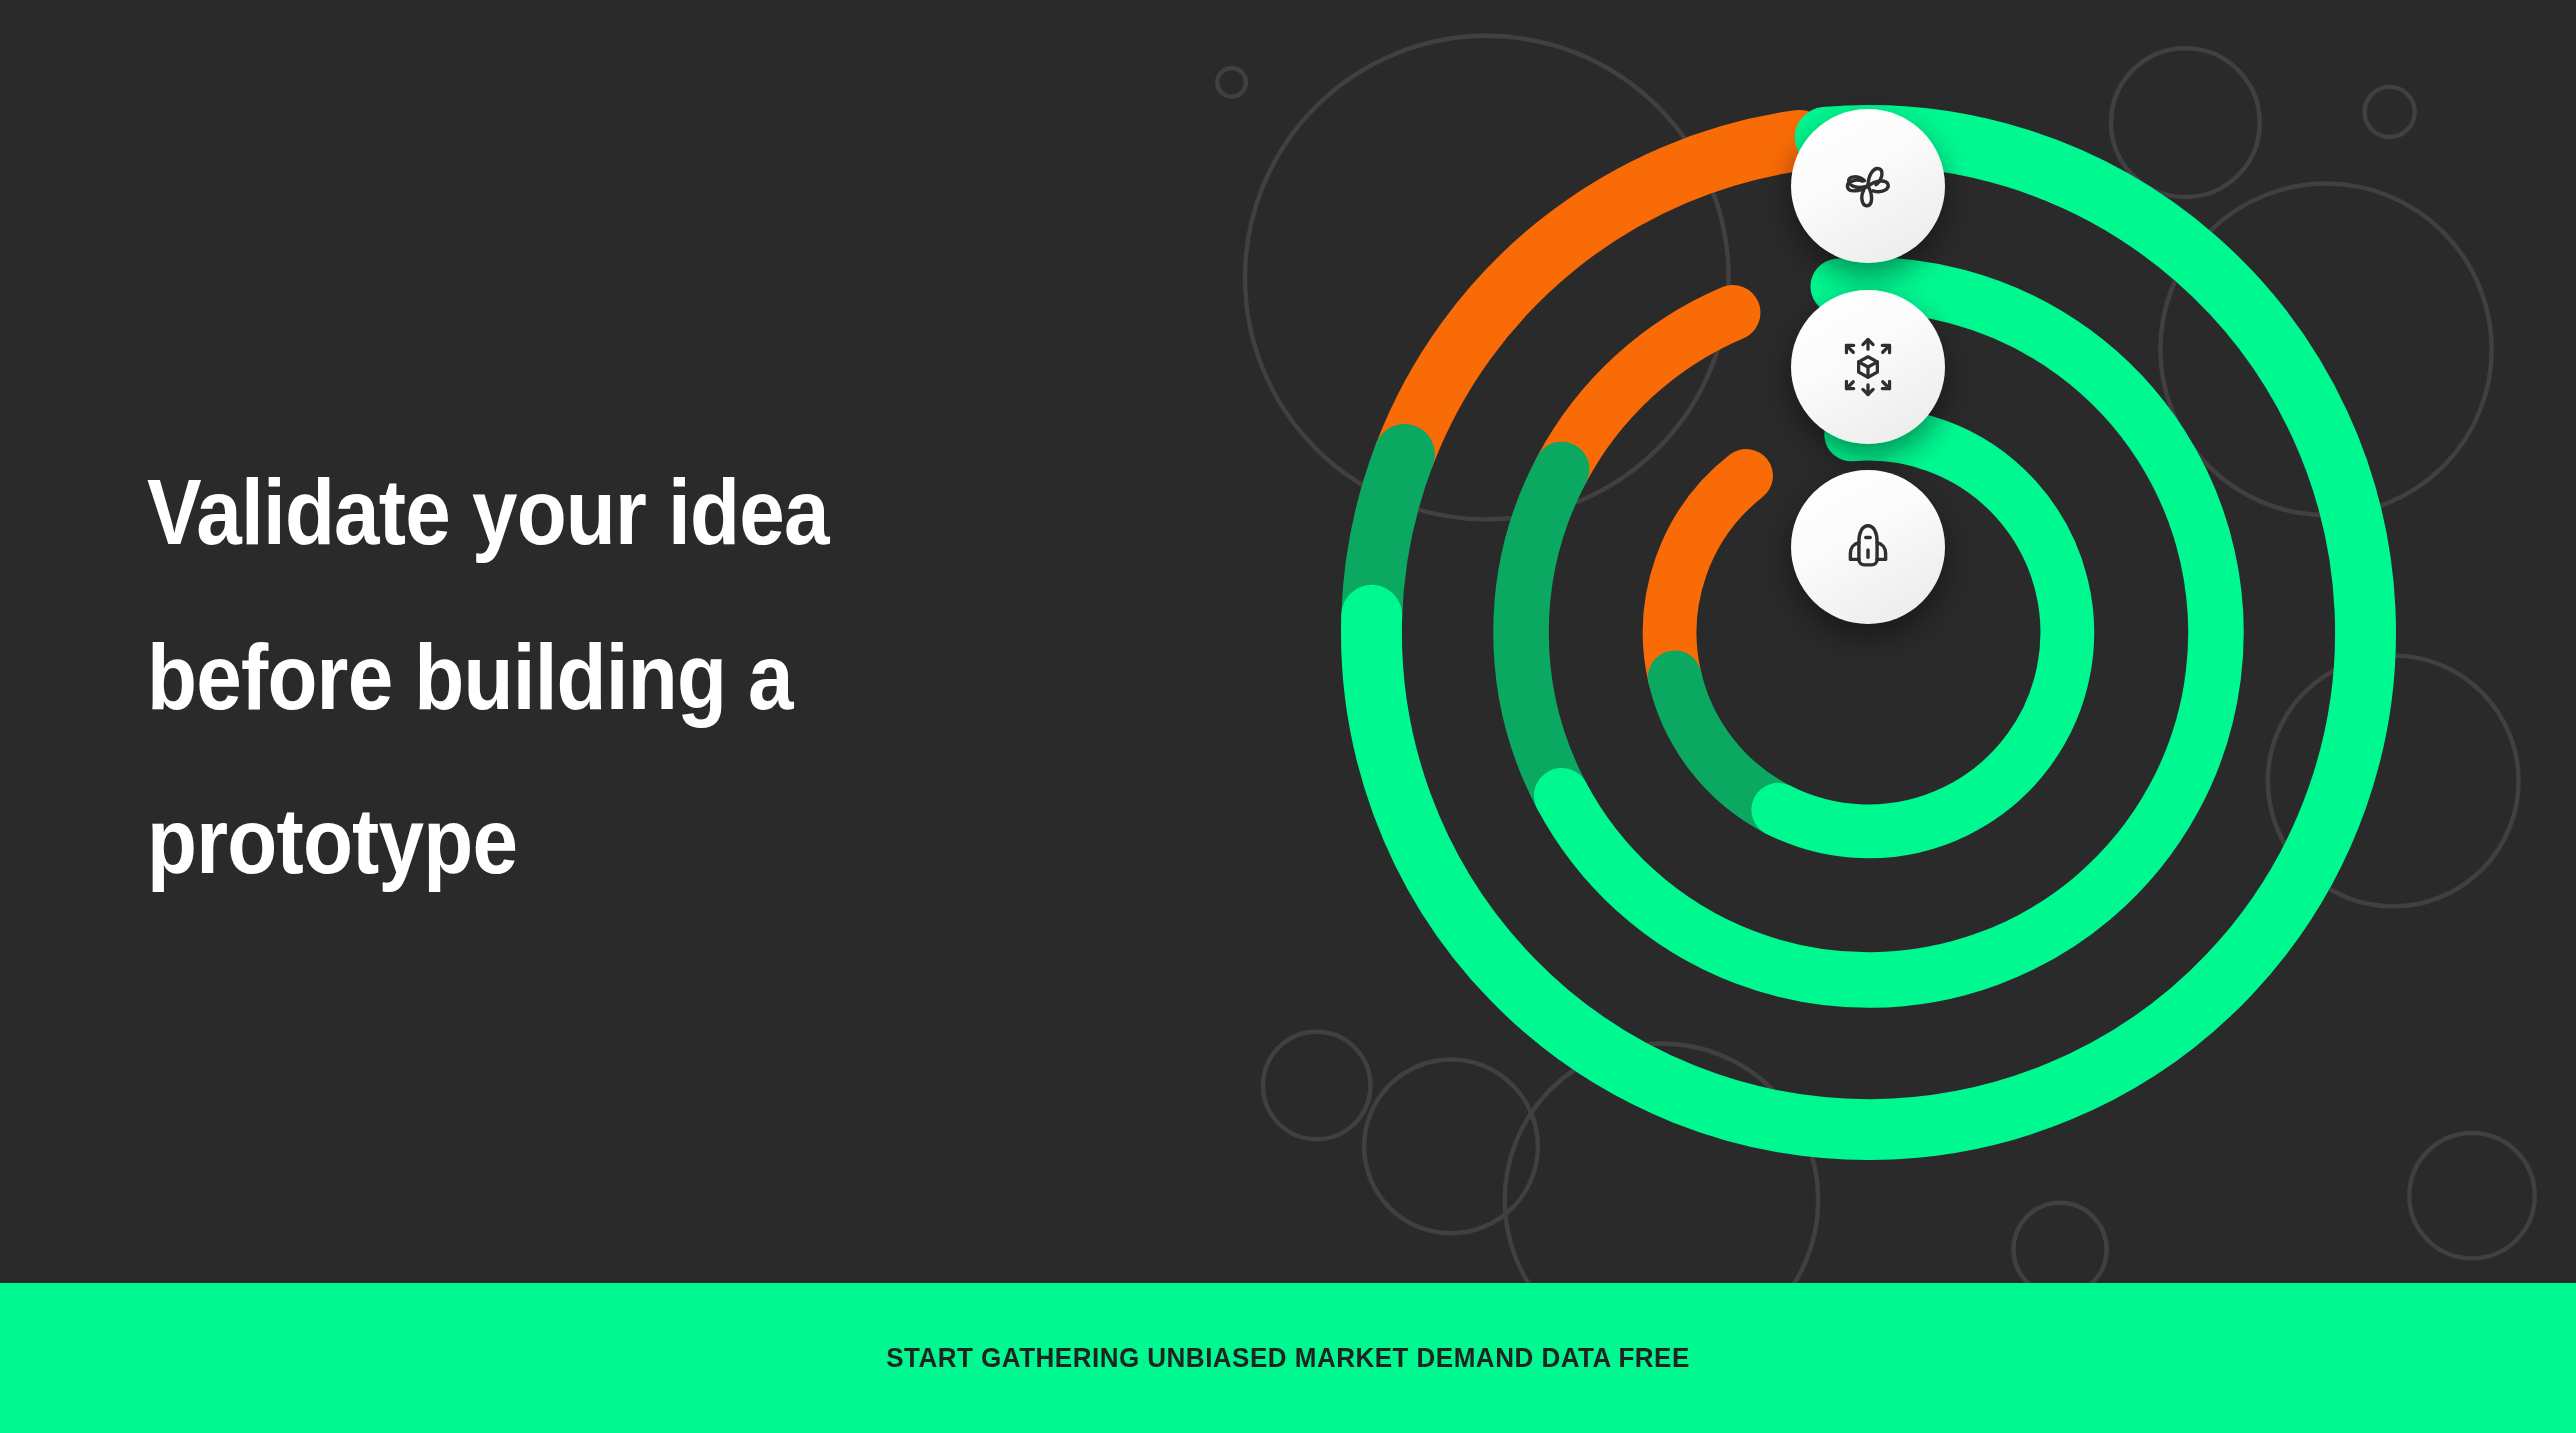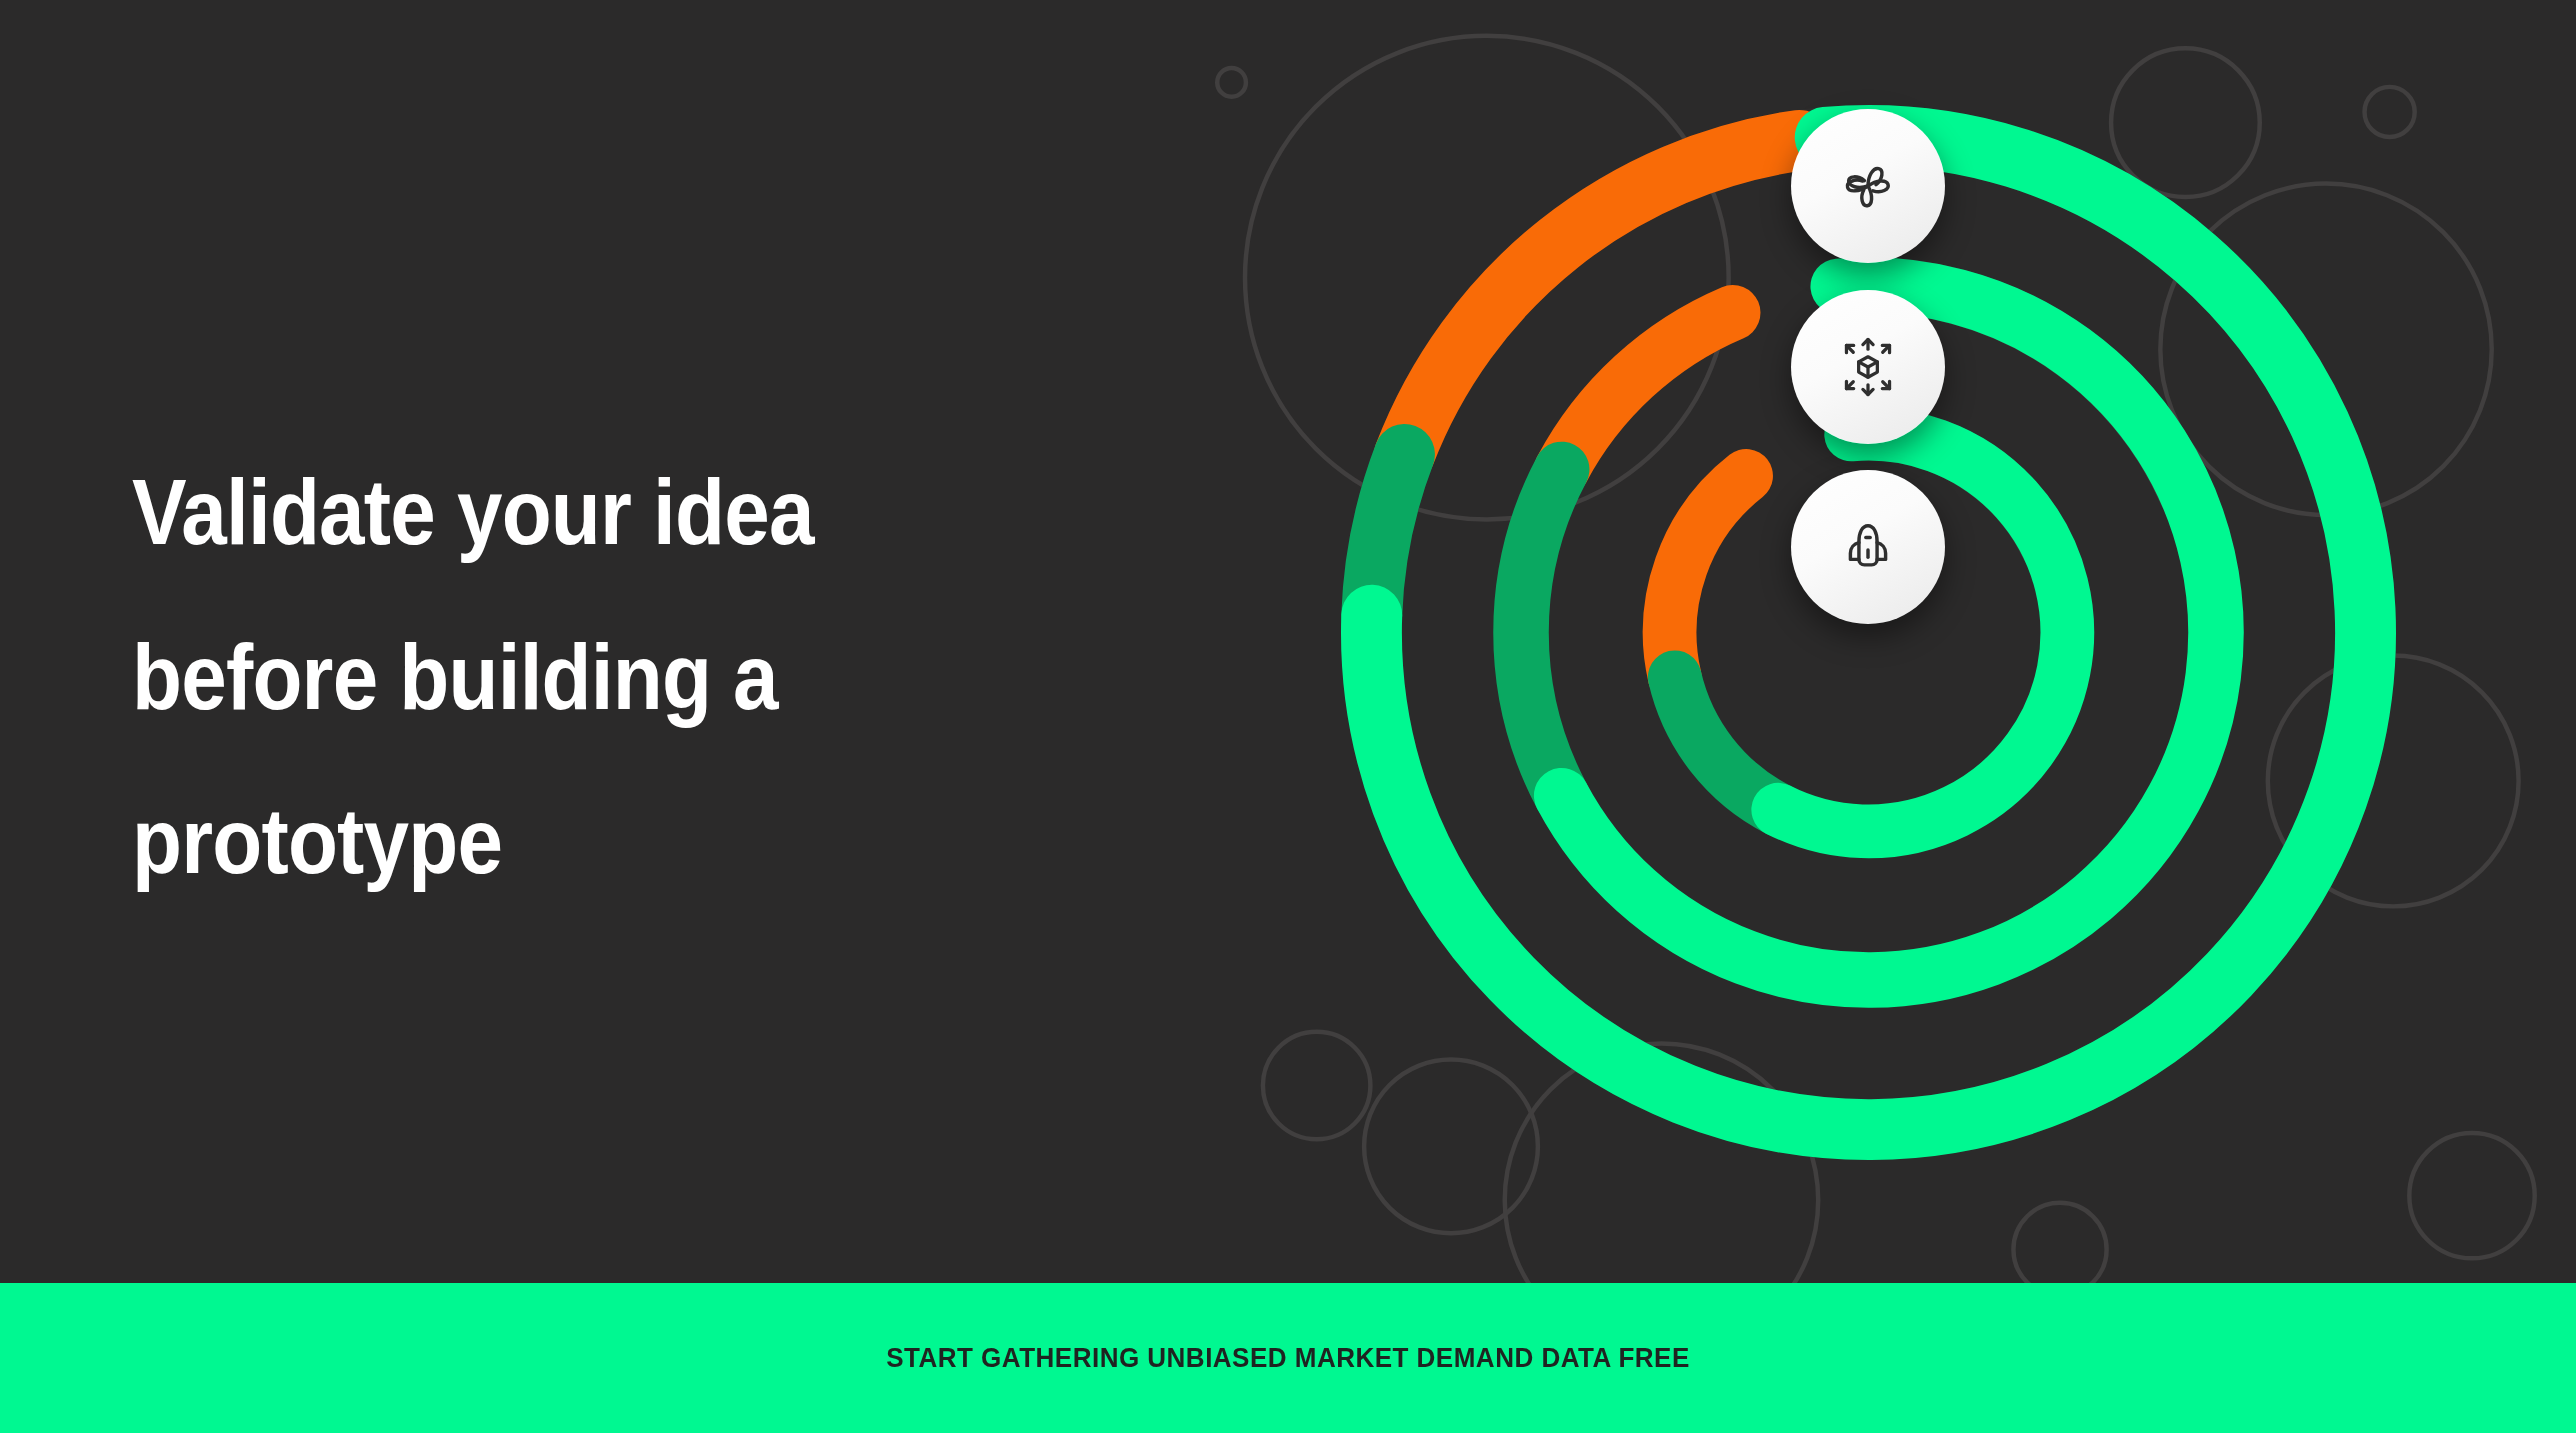"Validate your idea" .headline { left: 132px -> 147px }
